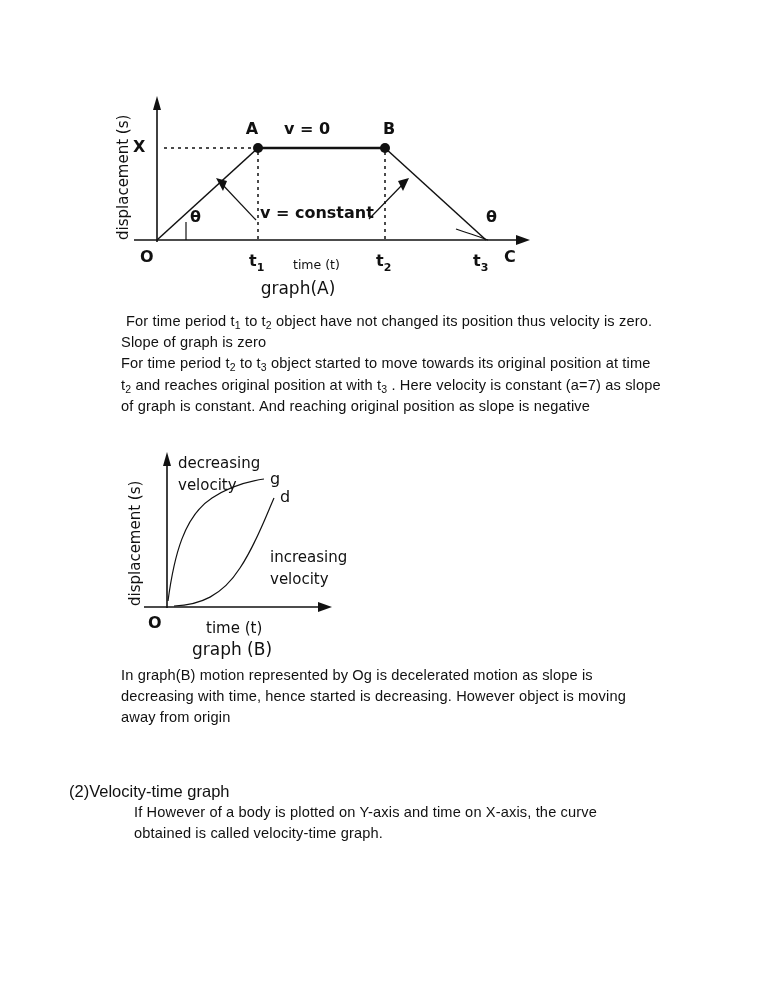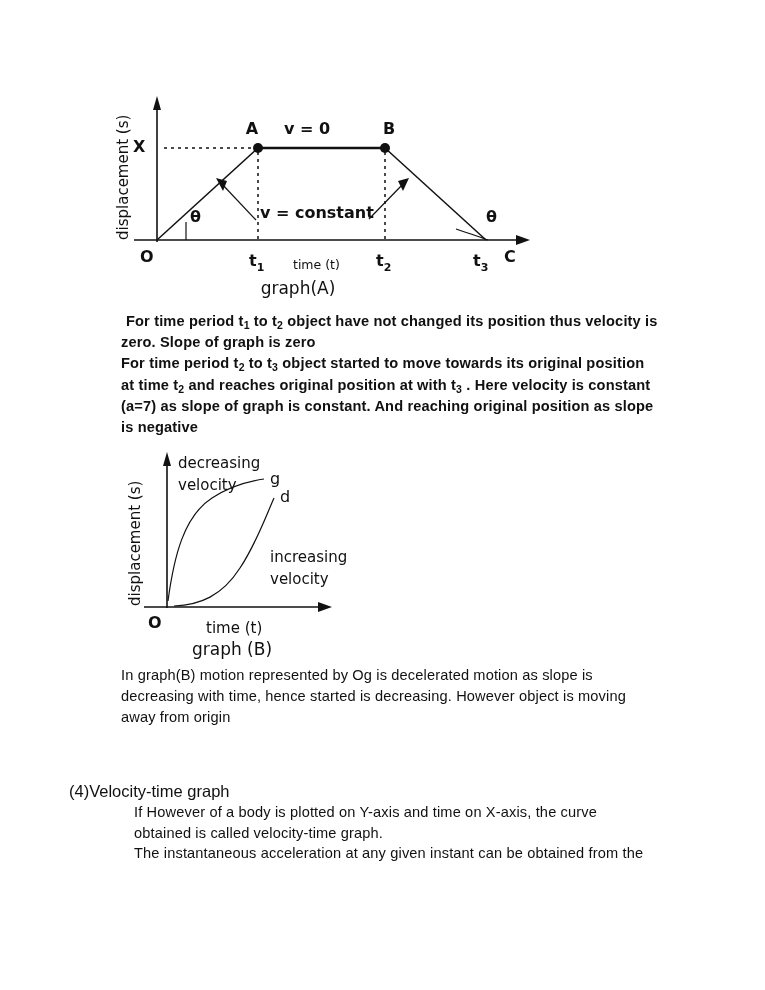"For time period t1 to" #para-block-1 { font-weight: bold -> none }
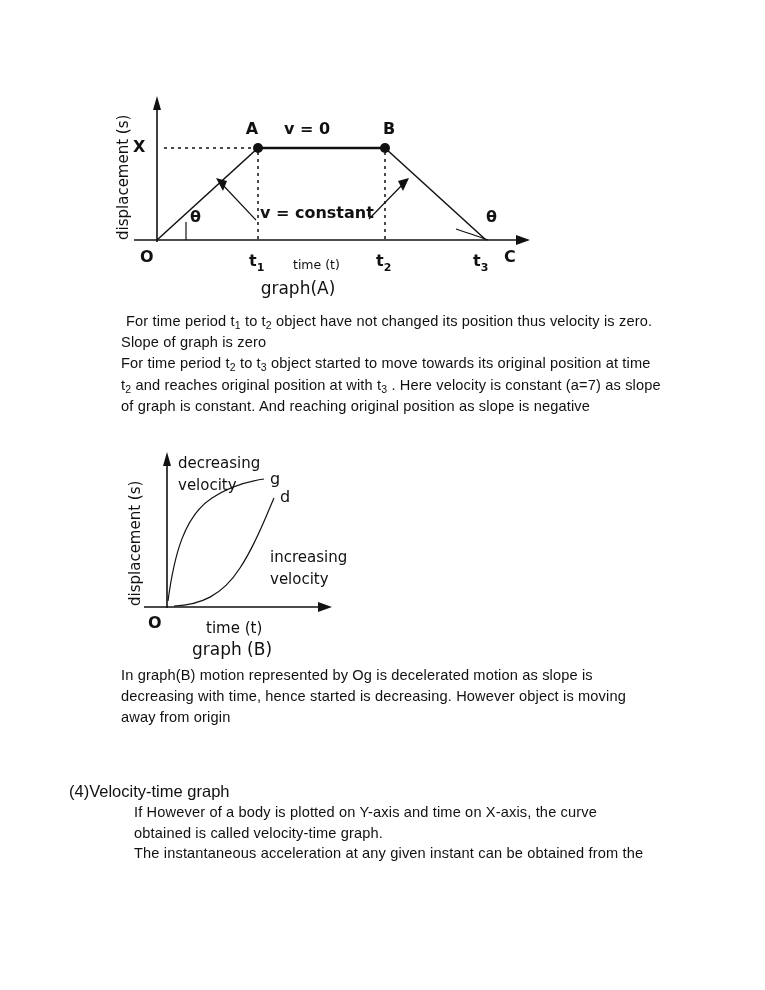"(4)Velocity-time graph" div { text: 4 -> 2 }
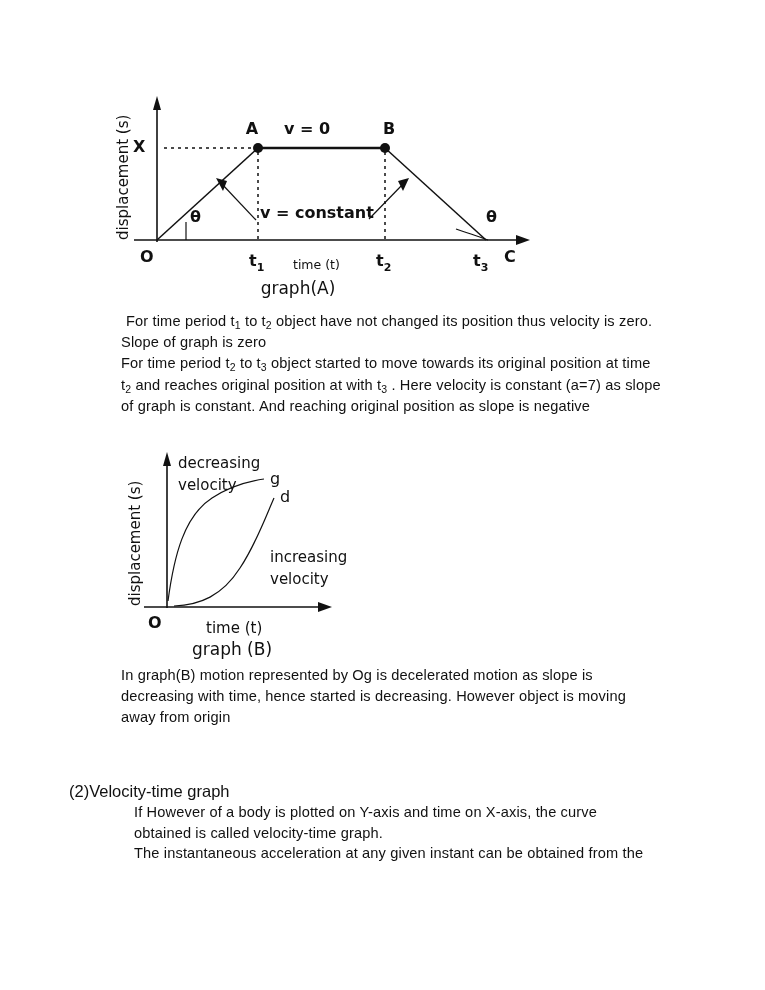"The instantaneous acceleration at any" p { html: <p>The instantaneous acceleration at any given instant can be obtained from the</p> -> none }
